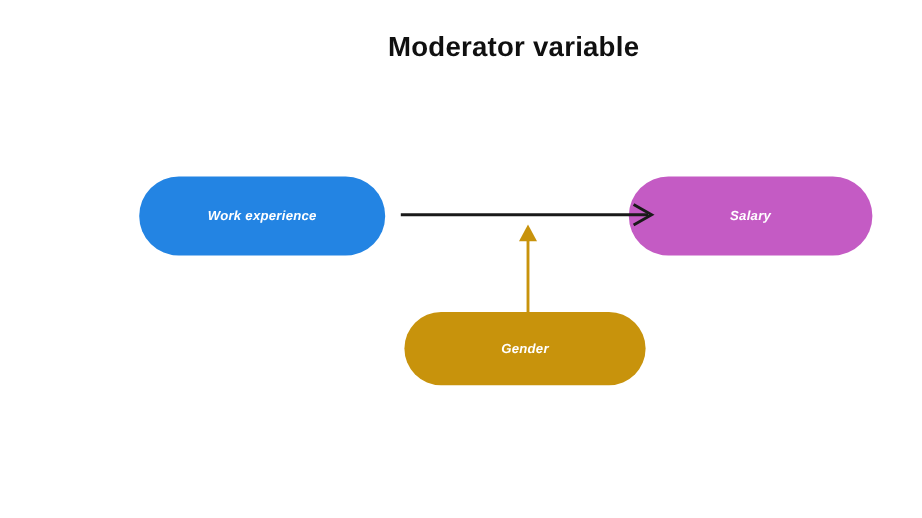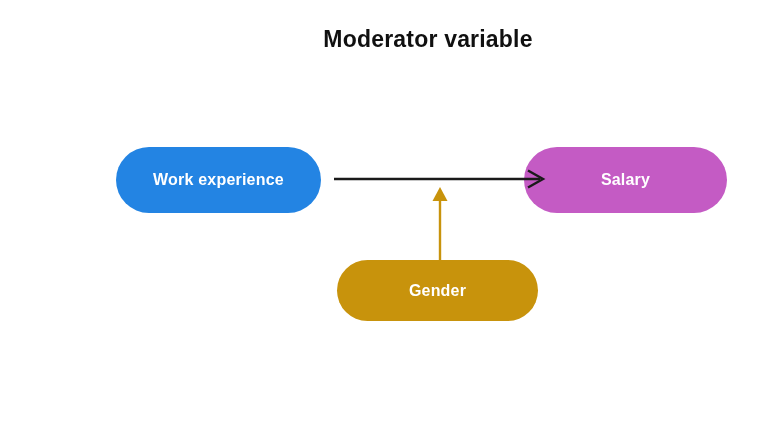"Work experience" .node { font-size: 16px -> 11px; font-style: none -> italic }
